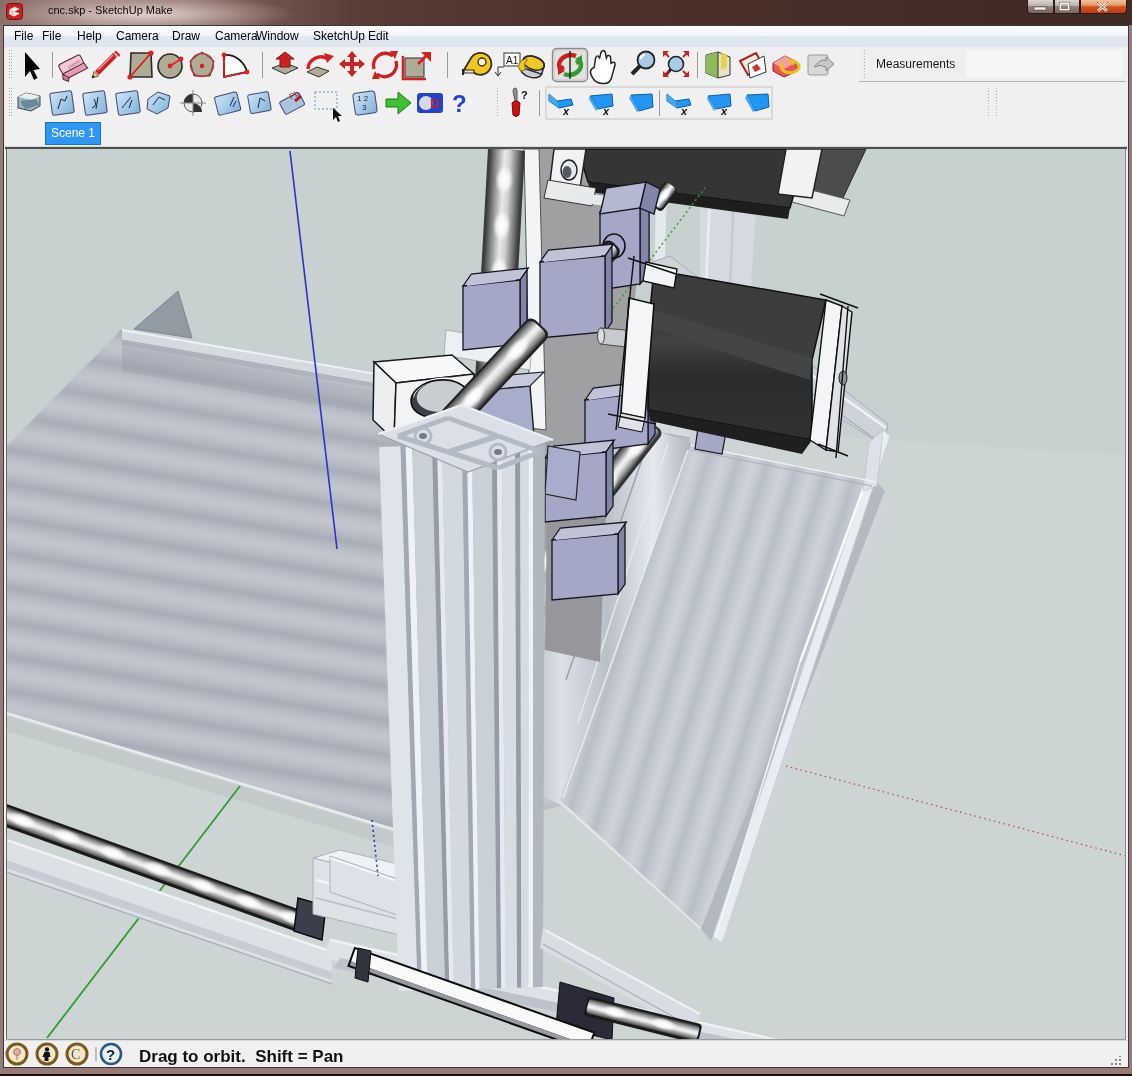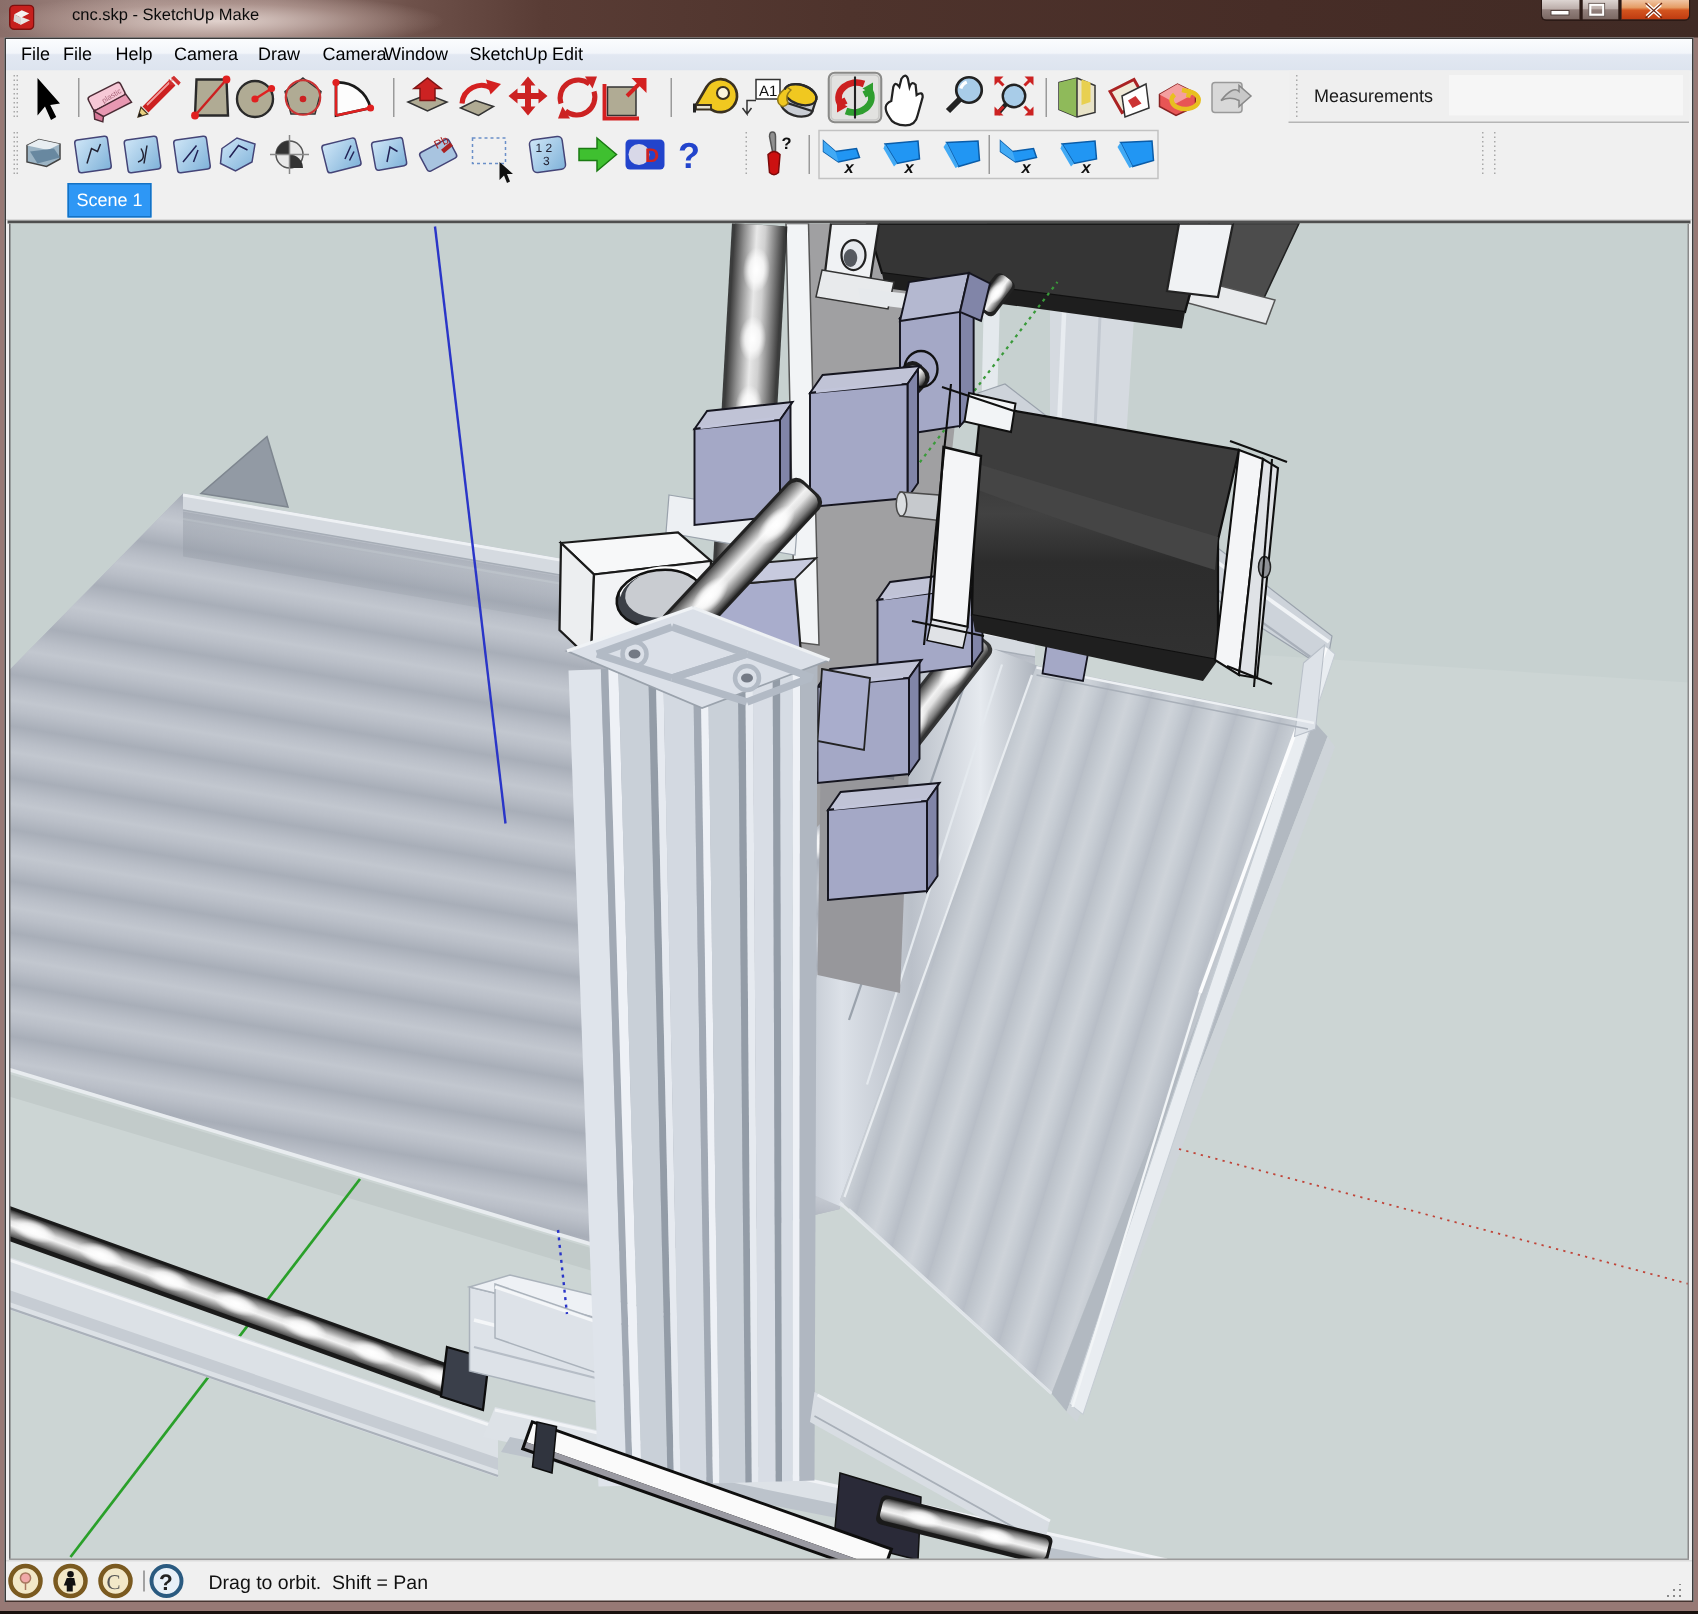"Drag to orbit. Shift =" #statustext { font-size: 13px -> 17px; font-weight: none -> bold }
